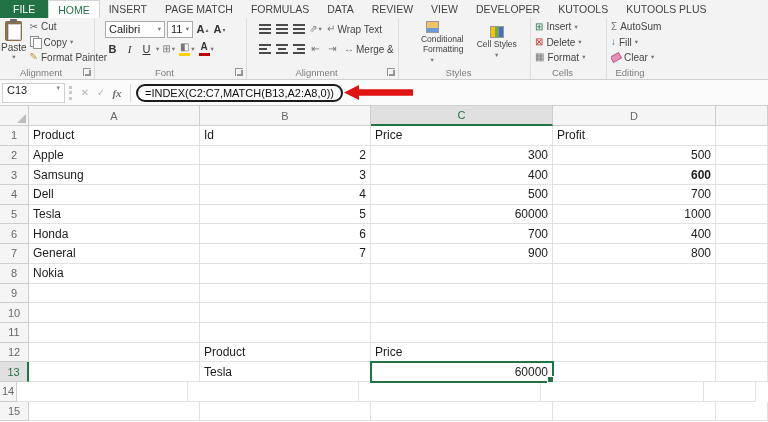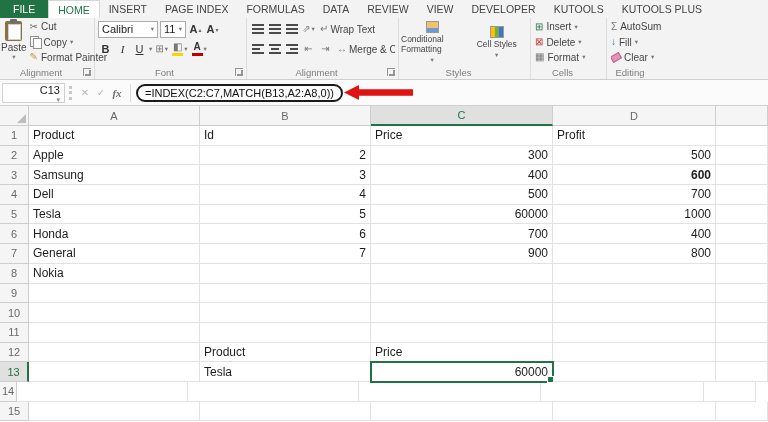"PAGE INDEX" div.rtab { text: INDEX -> MATCH }
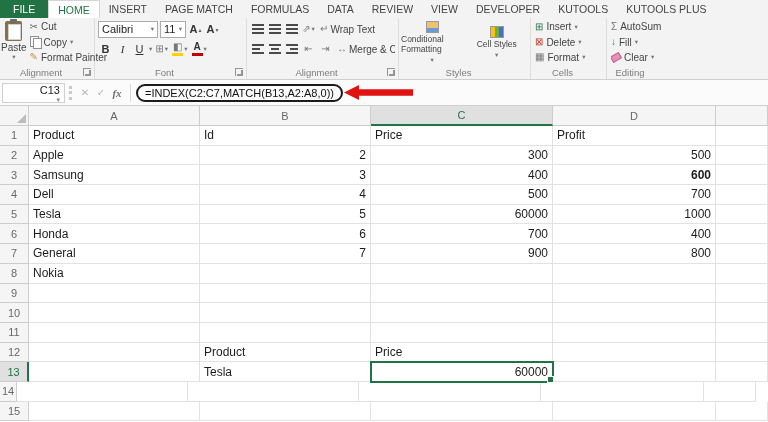"Calibri" .gbody.col { padding-left: none -> 7px }
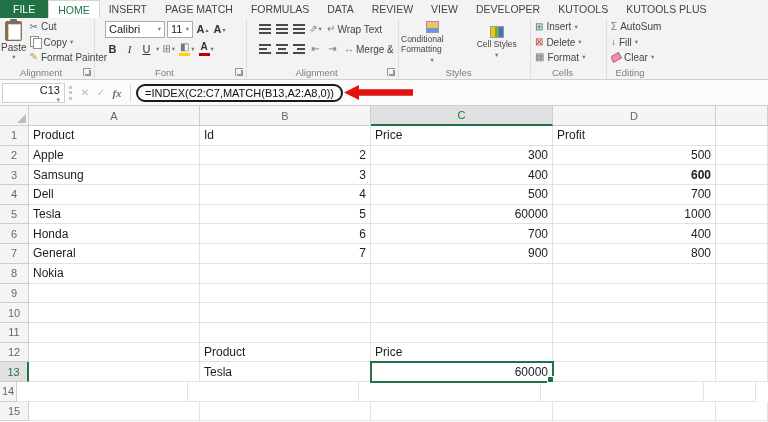"Conditional Formatting" .stlabel { text-align: left -> right }
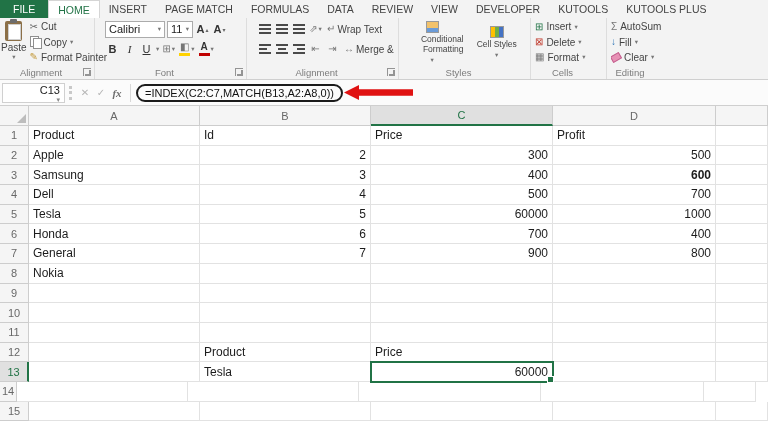"C13" .namebox { align-items: flex-end -> flex-start; flex-direction: column -> none }
